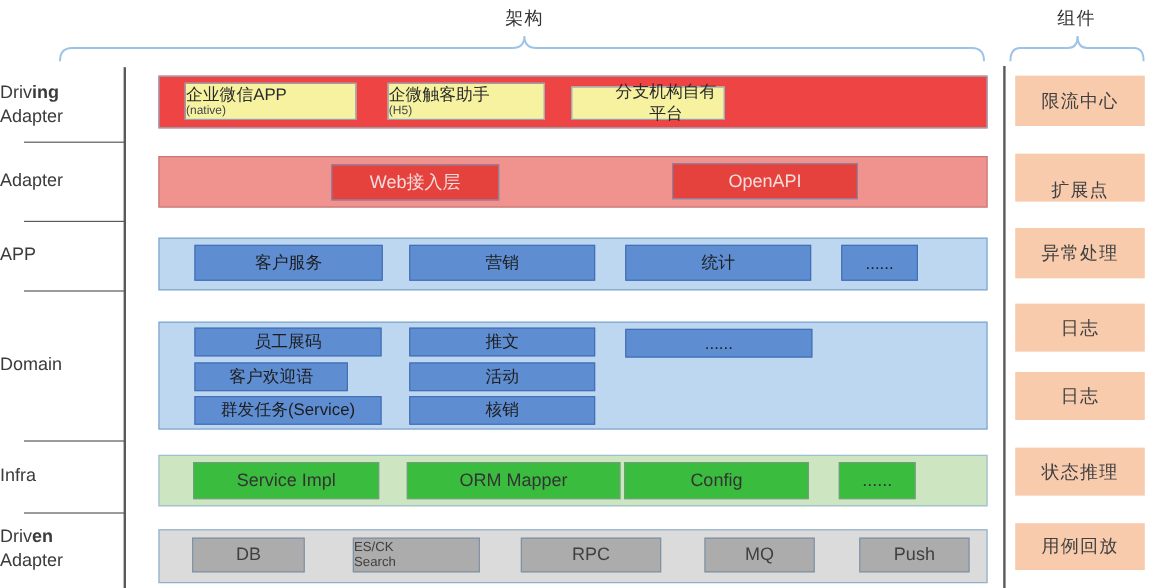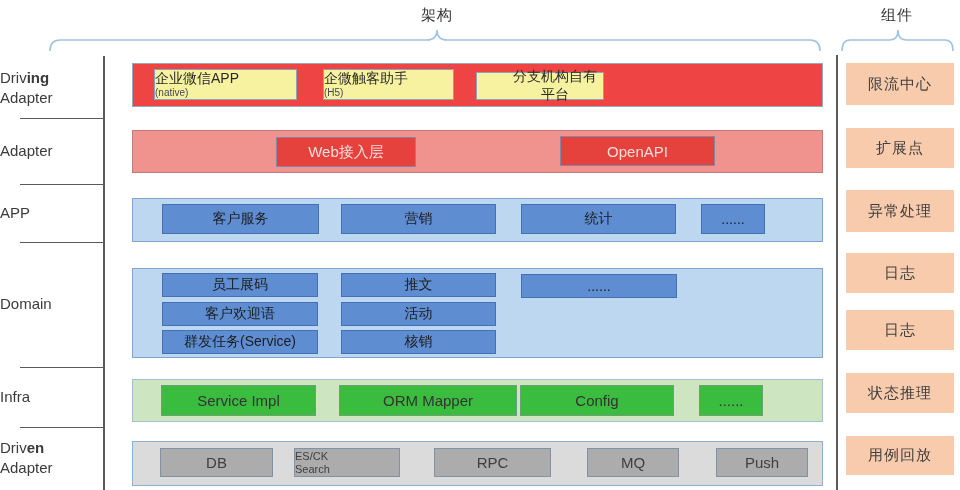"扩展点" div.abs { align-items: none -> flex-end }
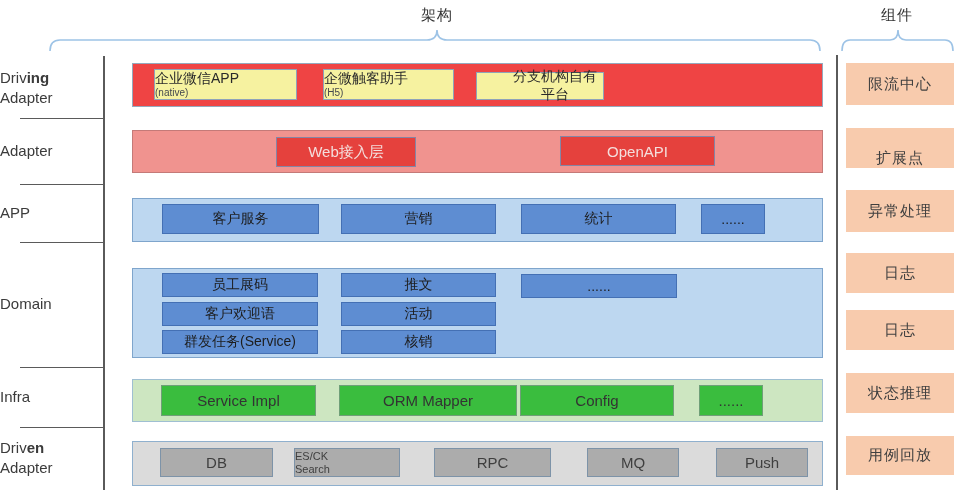"客户欢迎语" div.bx { width: 156px -> 128px }
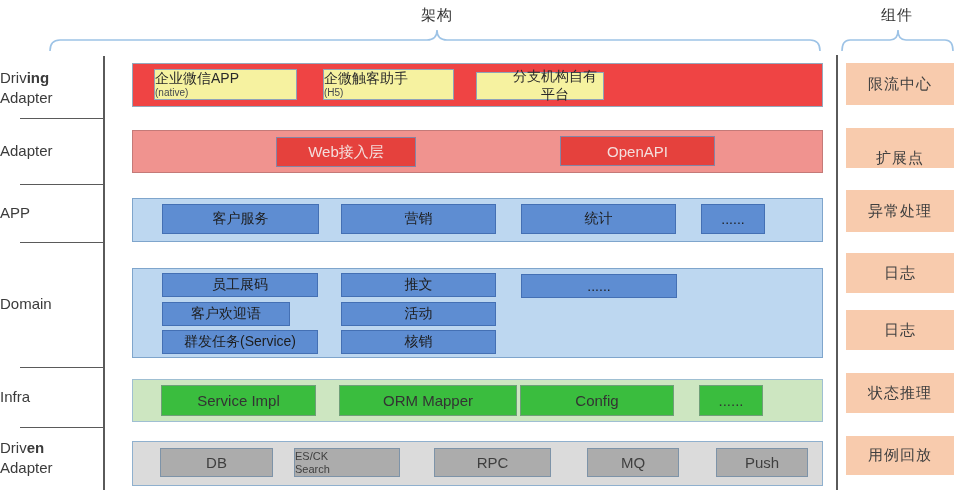"DB" div.bx { width: 113px -> 94px }
